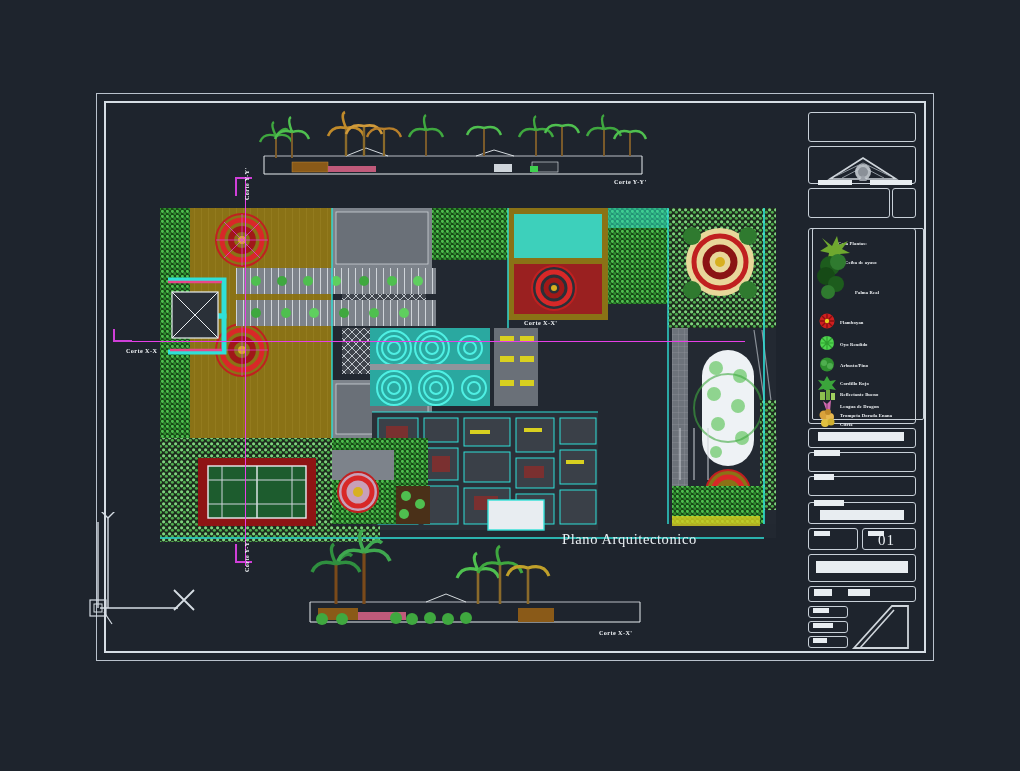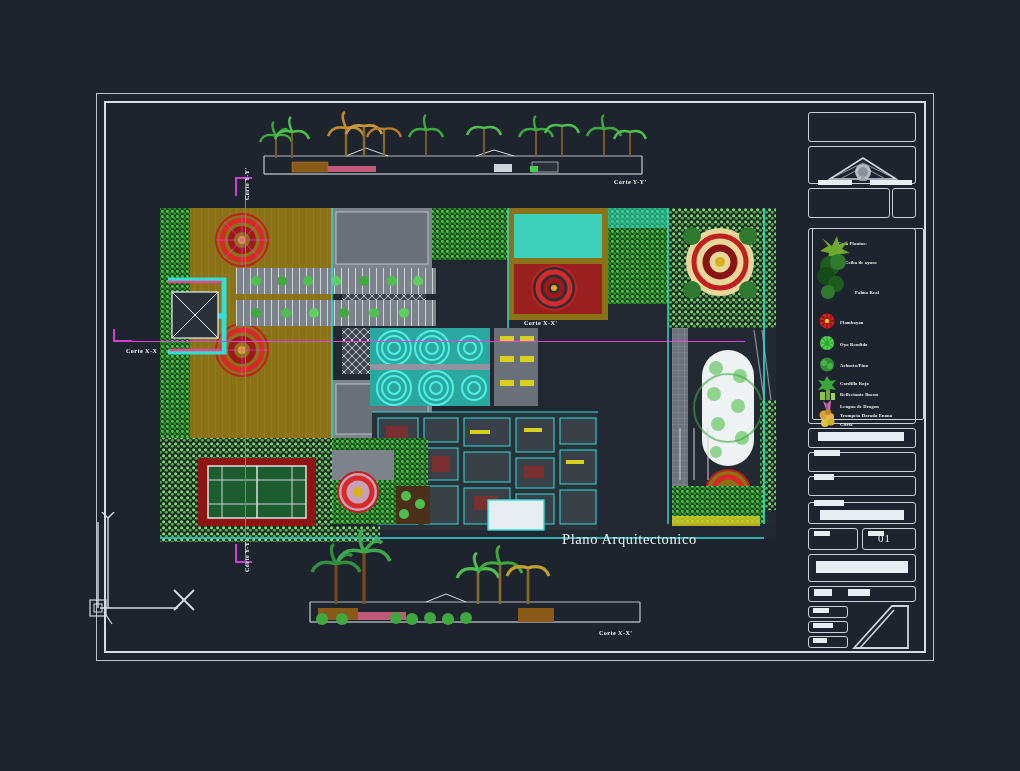"01" .tb-sheetno { font-size: 11px -> 15px }
